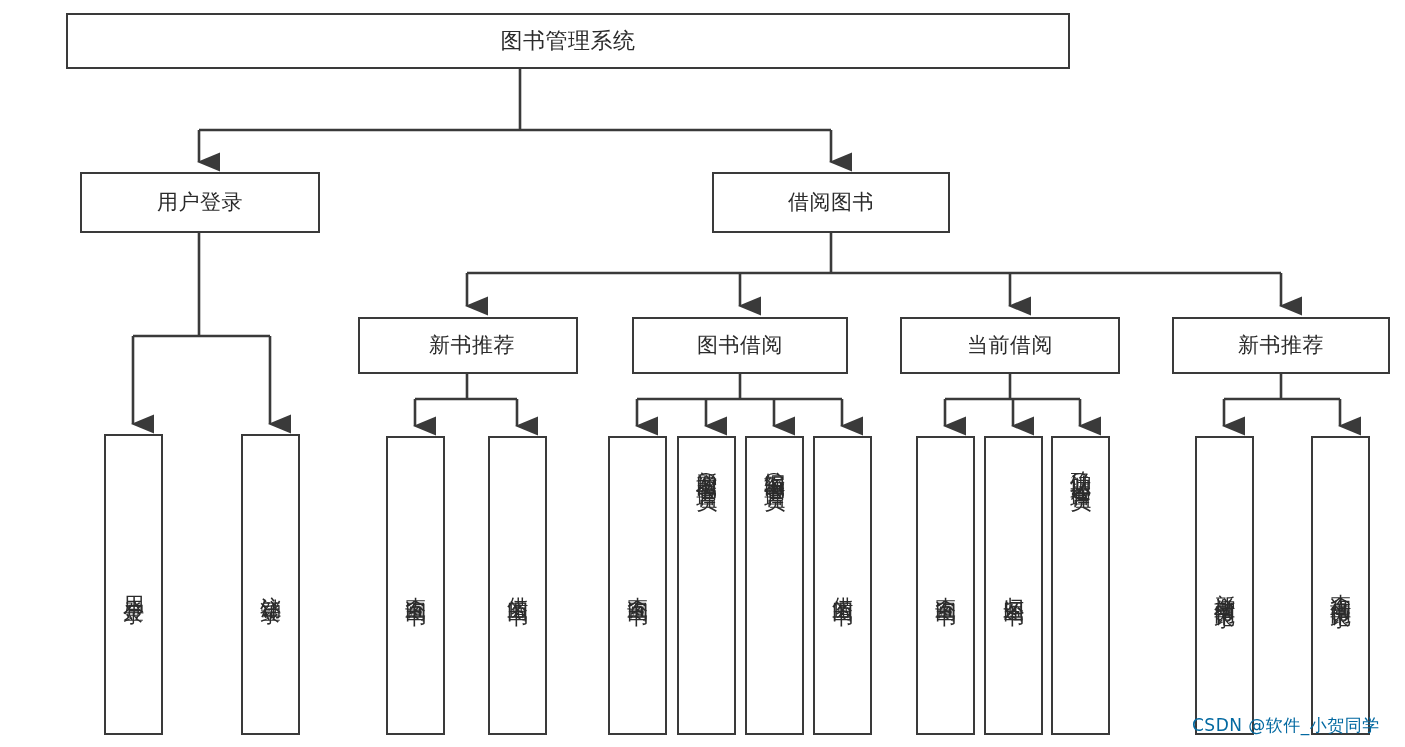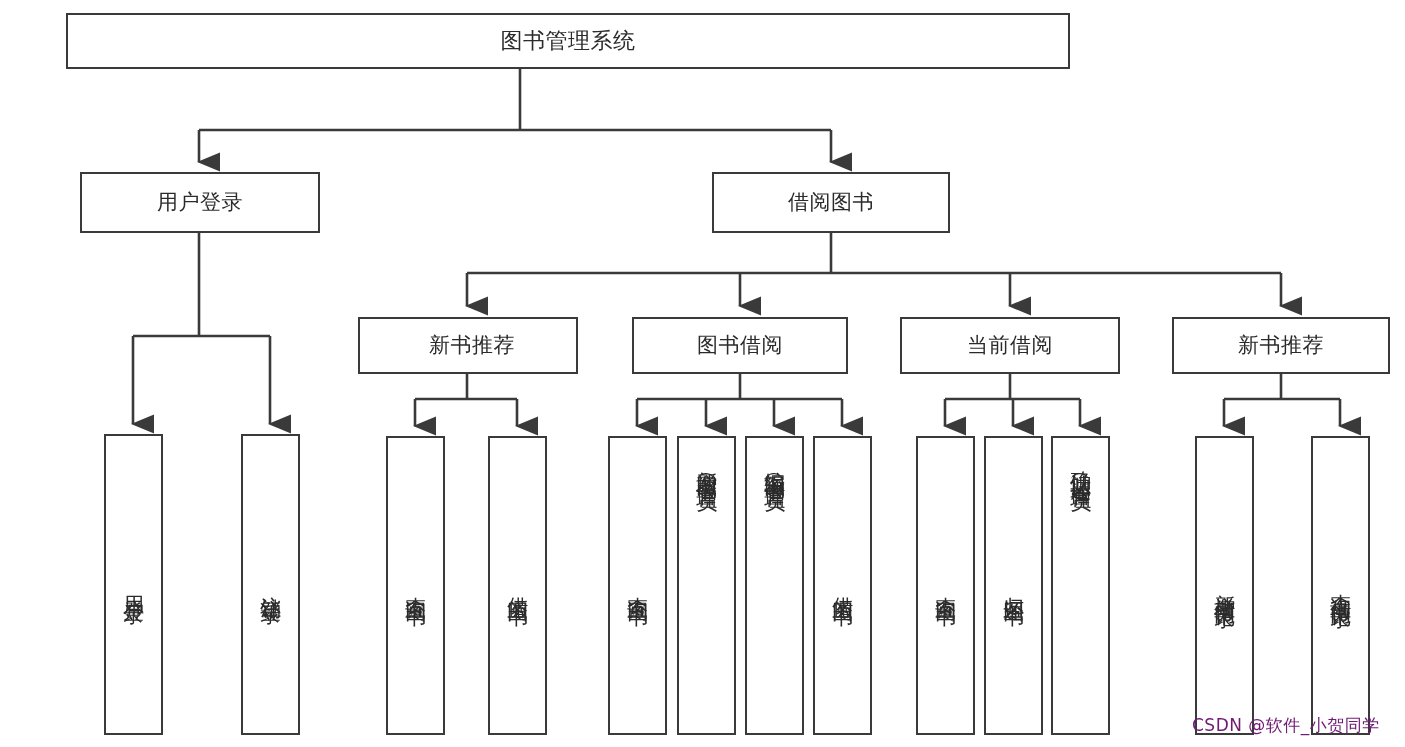"CSDN @软件_小贺同学" .watermark { color: #701a75 -> #0369a1 }
